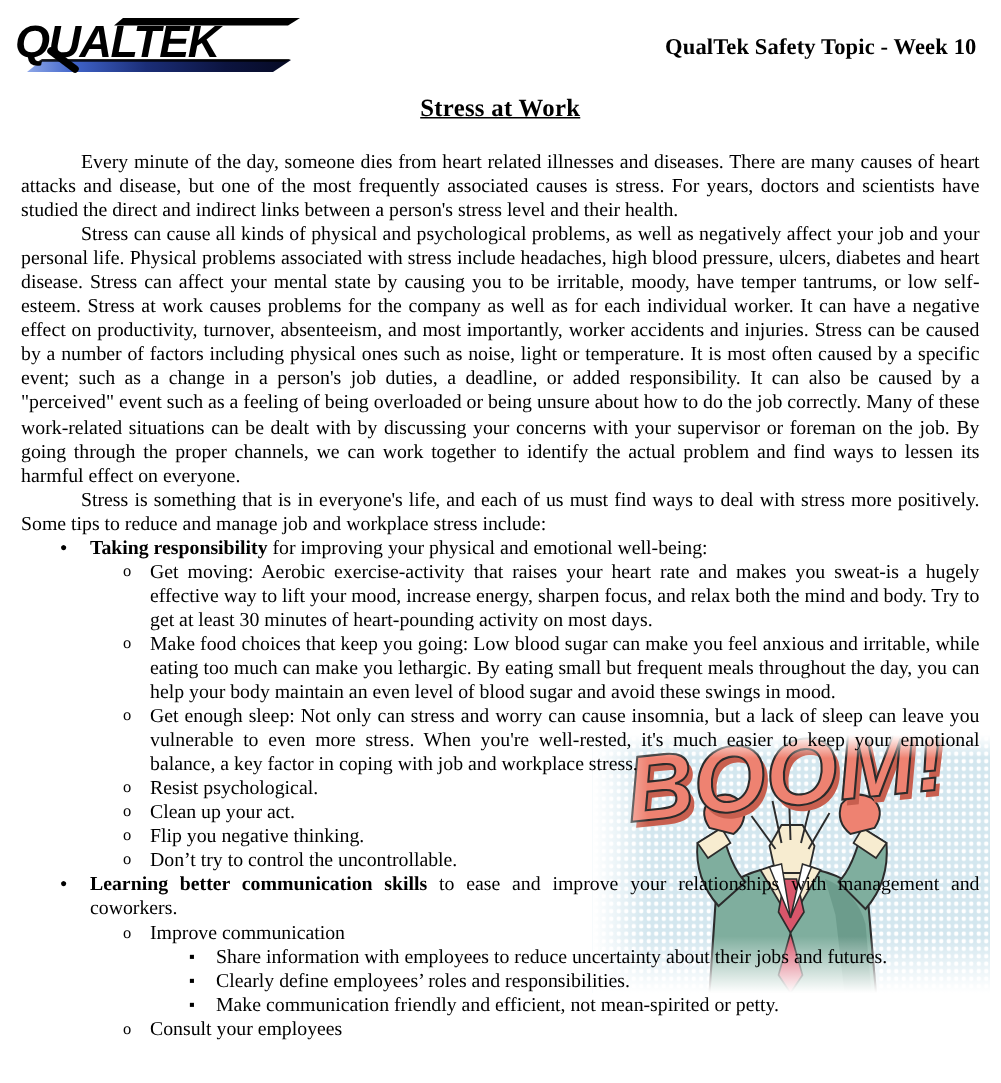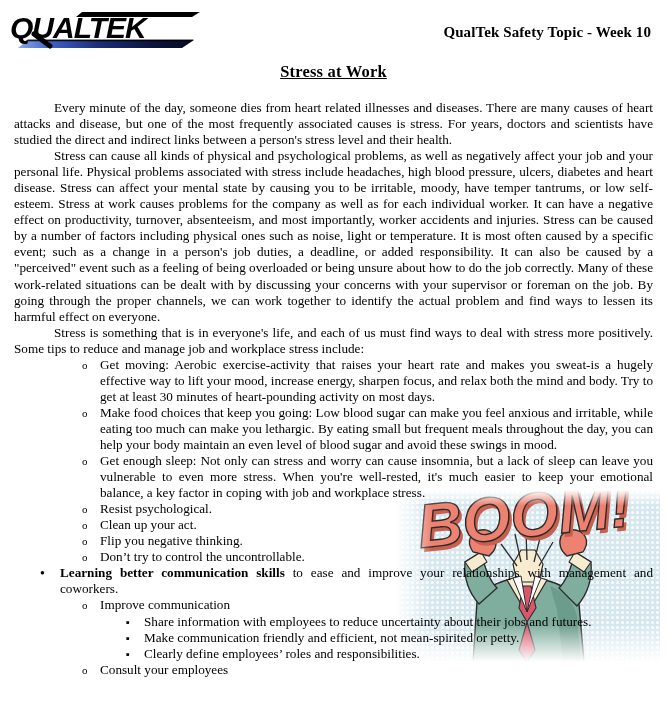"Taking responsibility for improving your" span.l1txt { html: none -> <span><b>Taking responsibility</b><span> for improving your physical and emotional well-being:</span></span> }
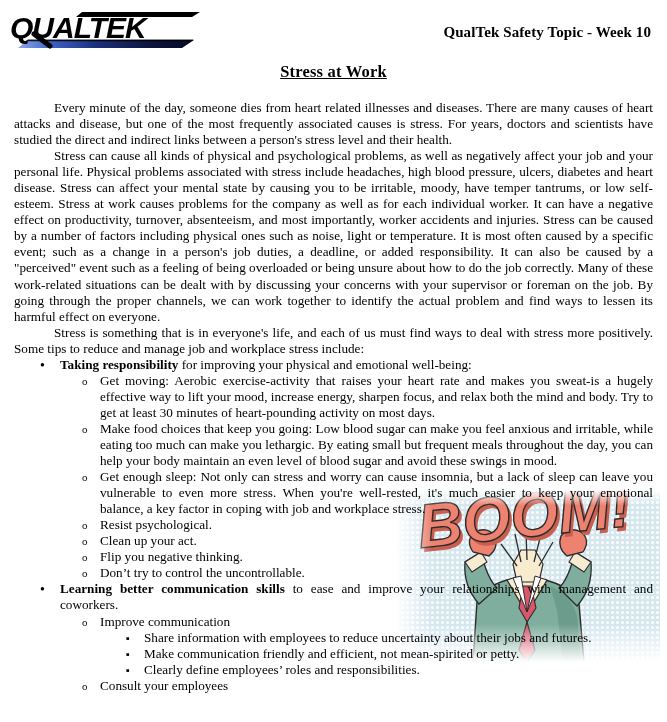"Make communication friendly and" li.l3 { order: before "Clearly define employees’ roles and" -> after "Clearly define employees’ roles and" }
